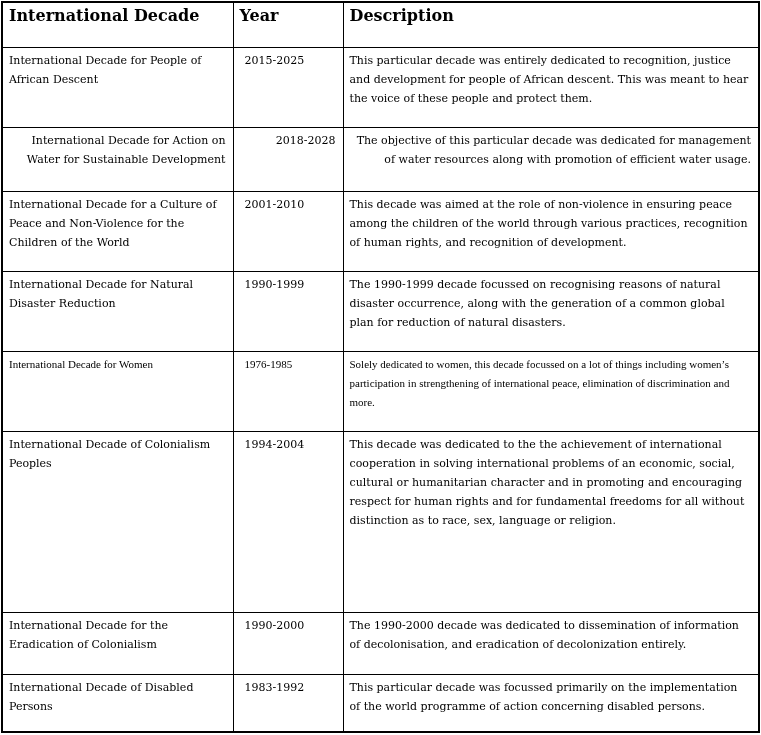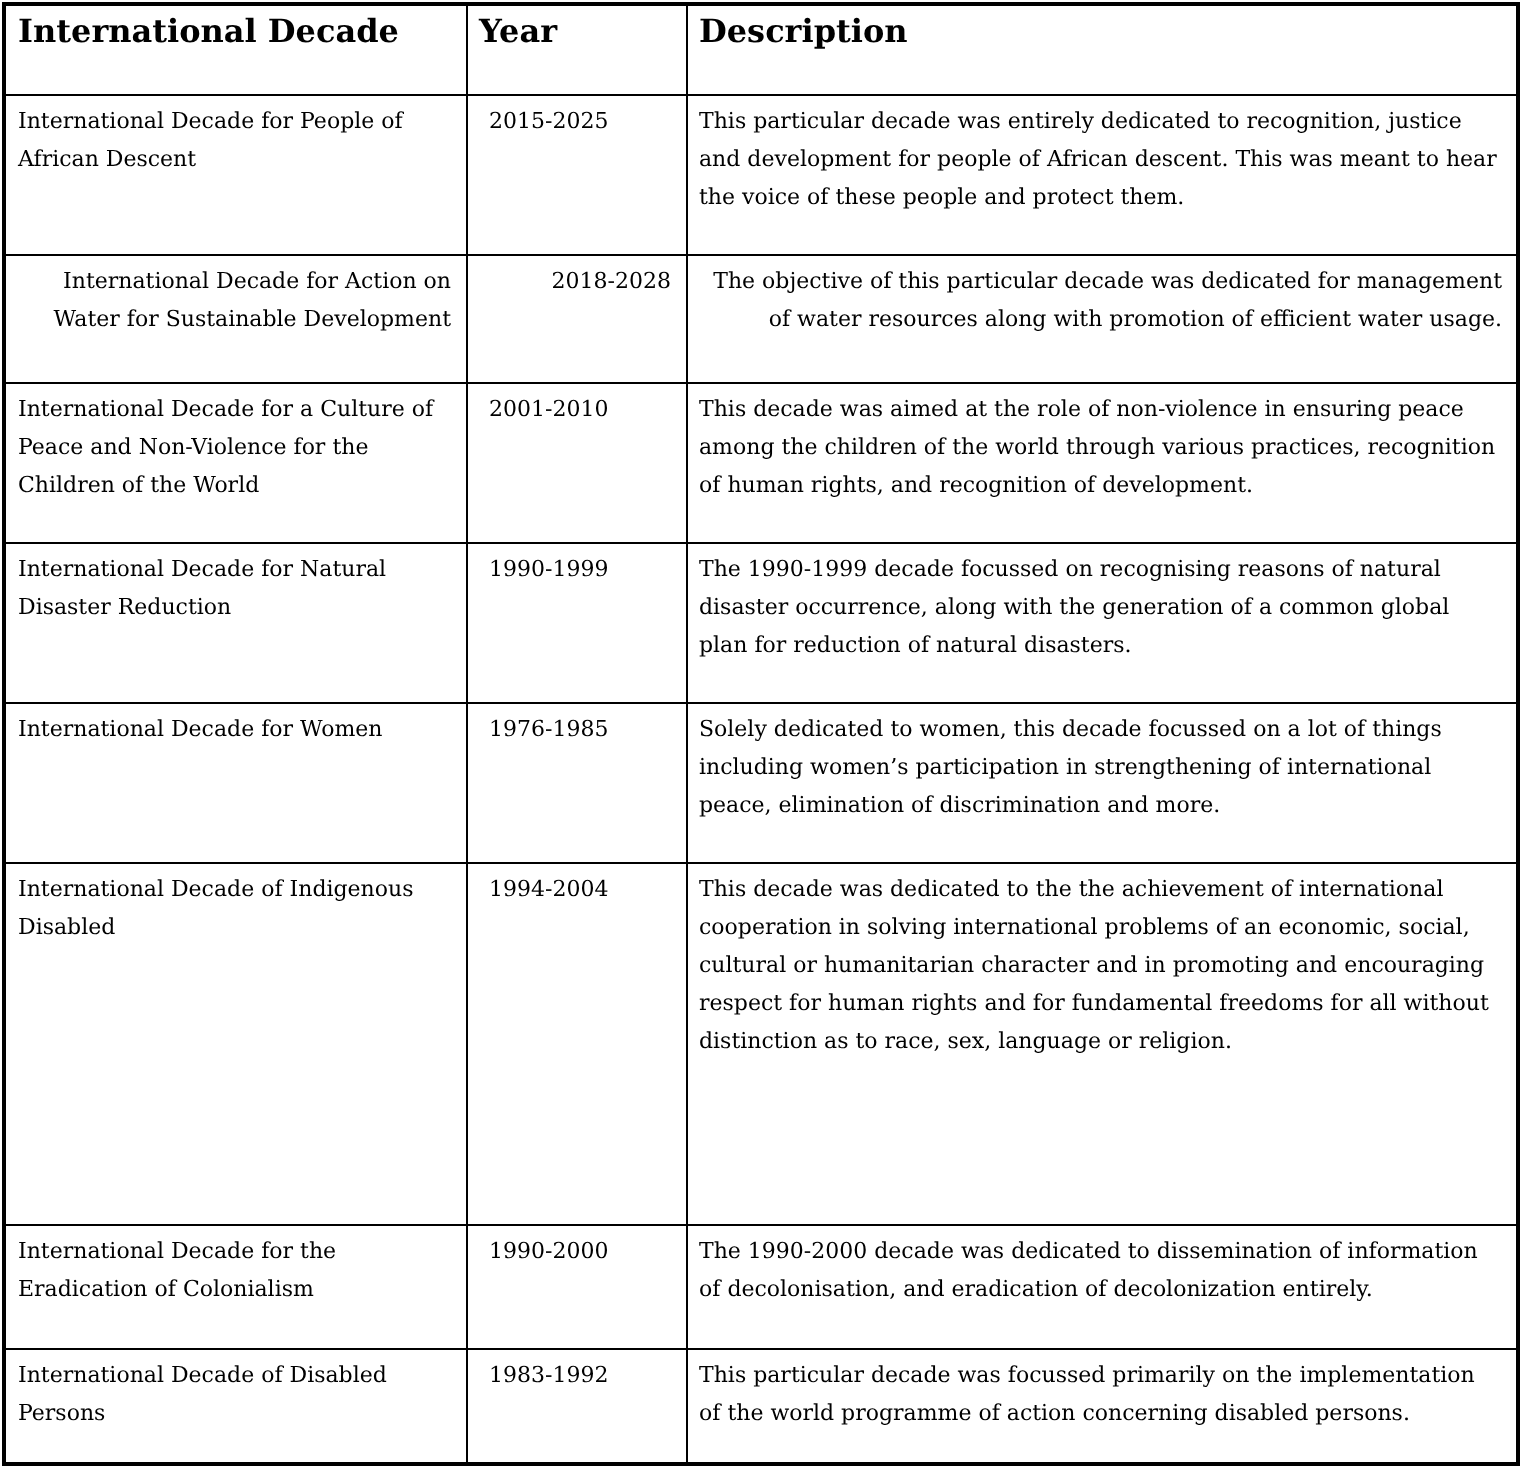"International Decade for Women" tbody tr:nth-child(5) td { font-family: none -> Liberation Serif, serif }
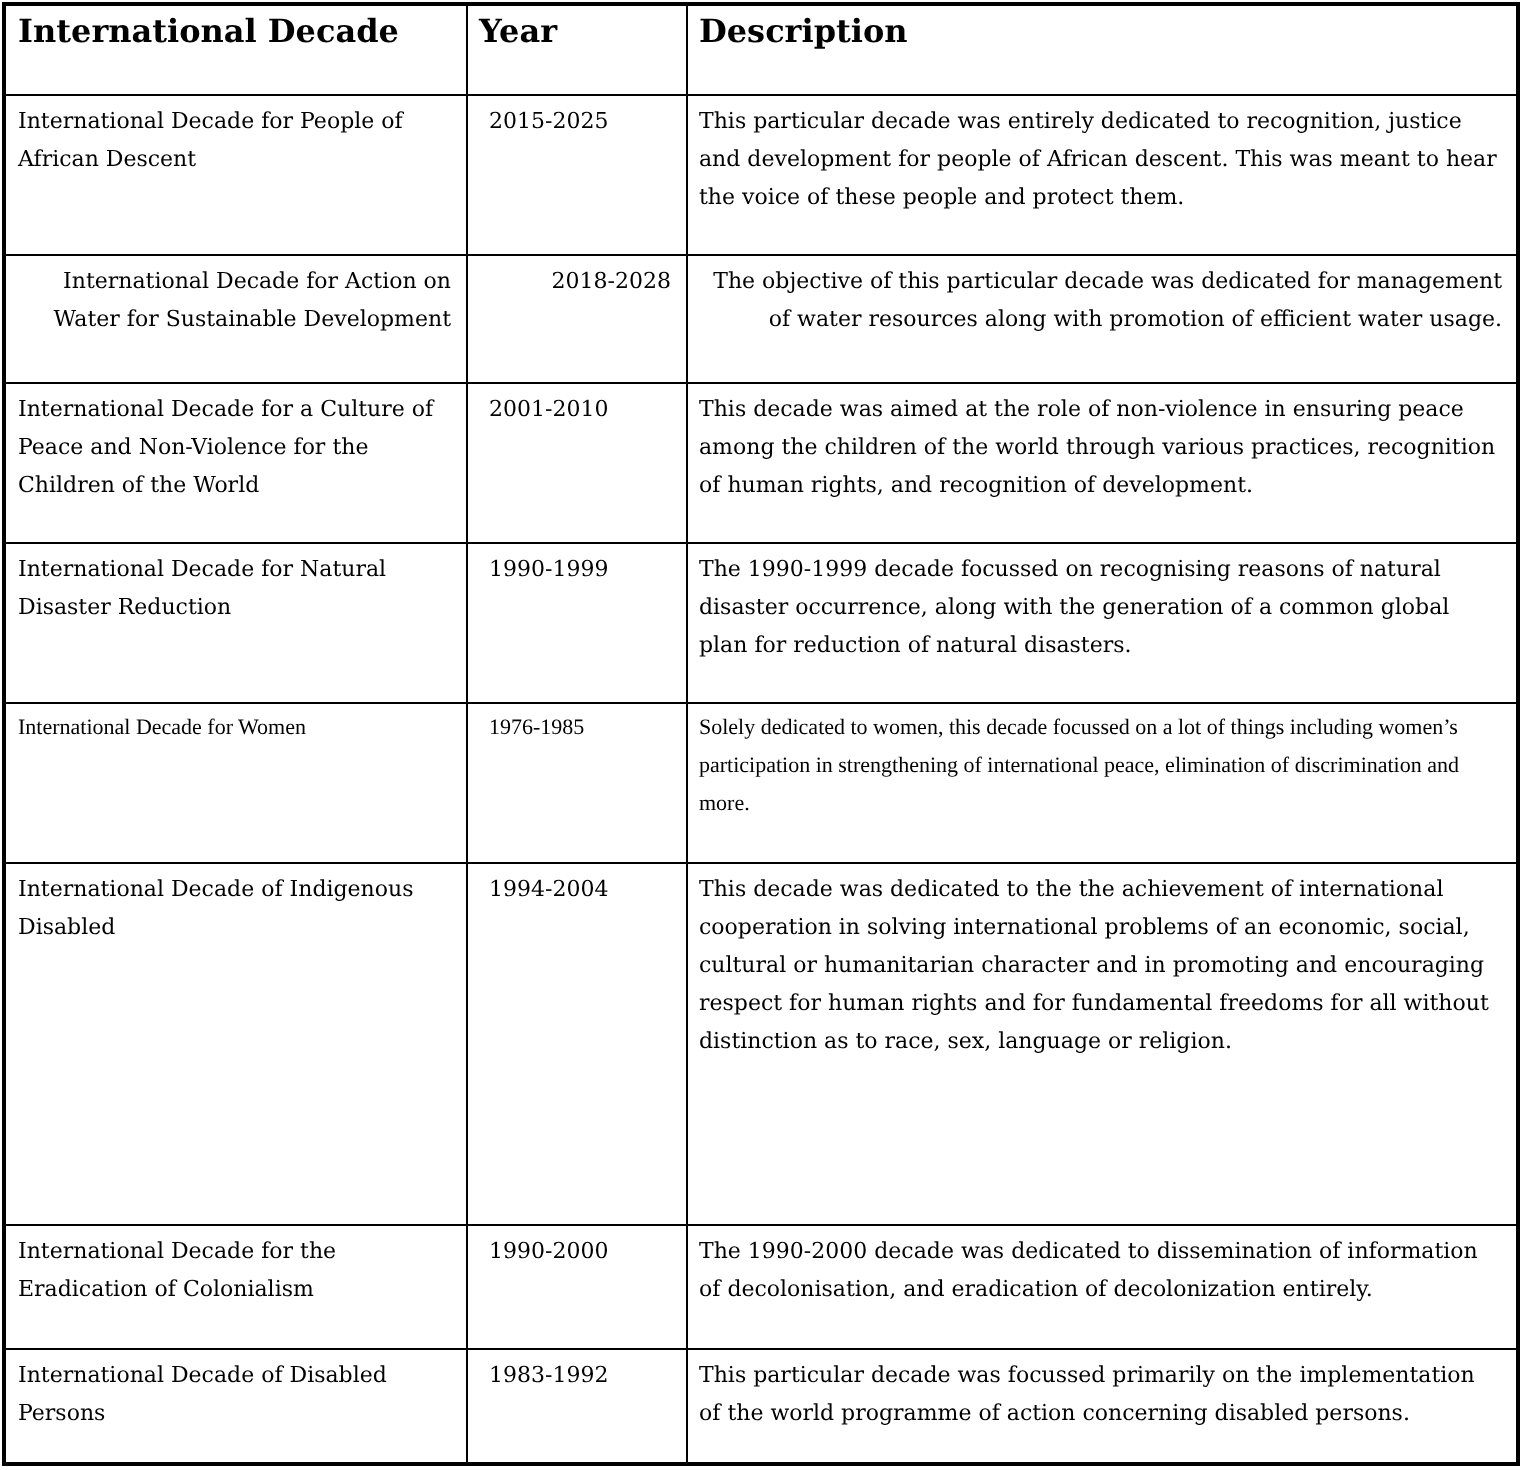"International Decade of Indigenous" td.decade-cell { text: Indigenous Disabled -> Colonialism Peoples }
